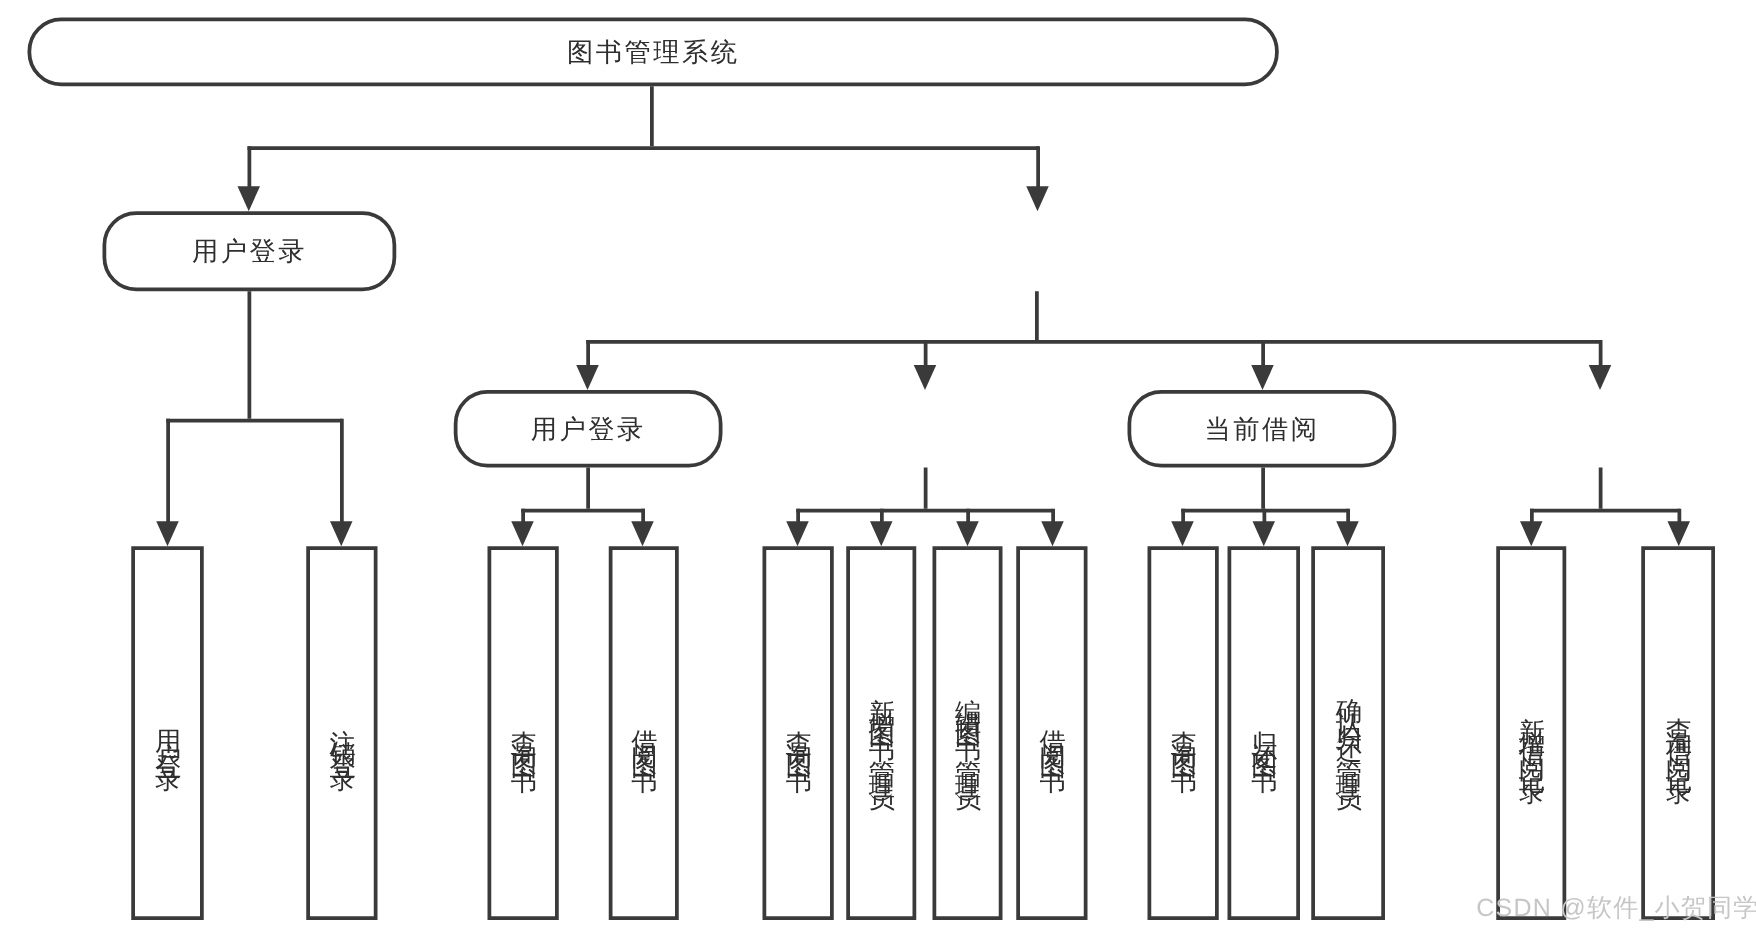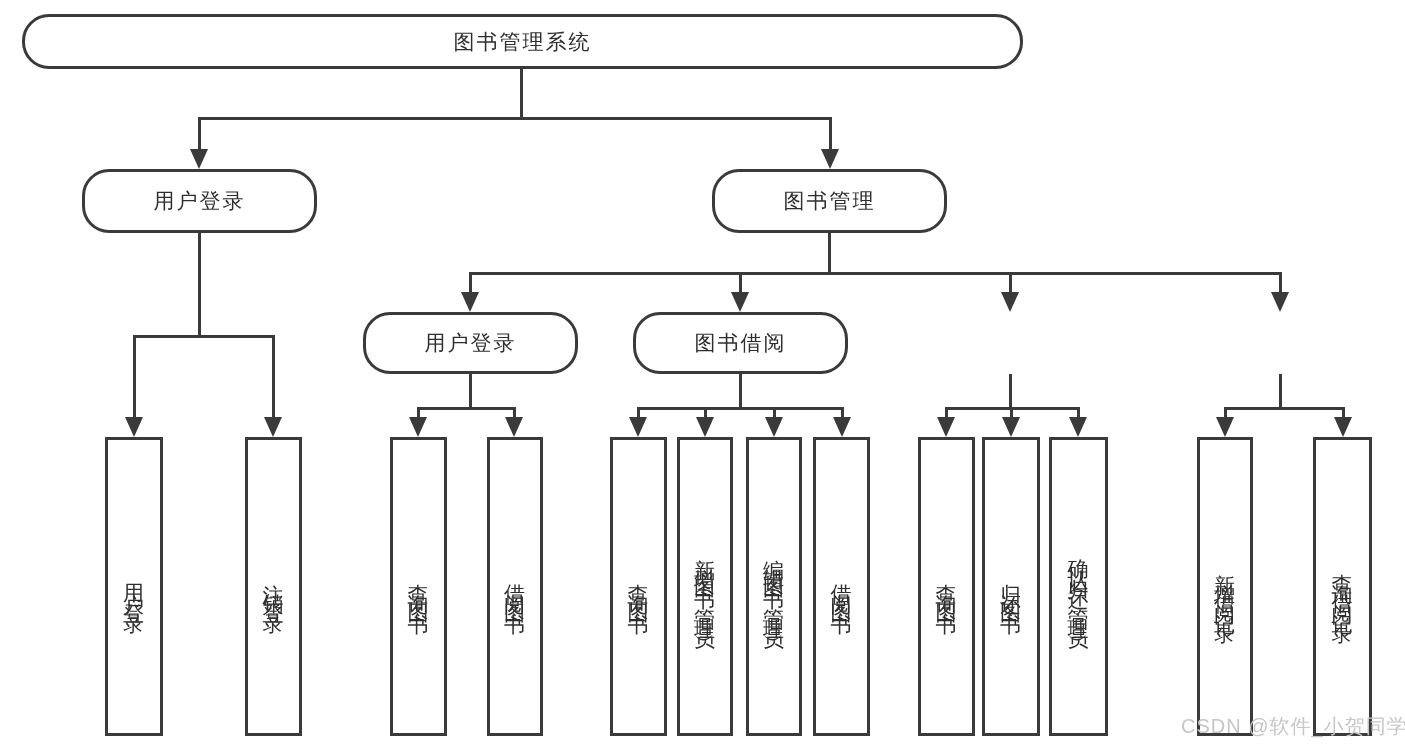"图书管理" div.box { html: <div>图书管理</div> -> none }
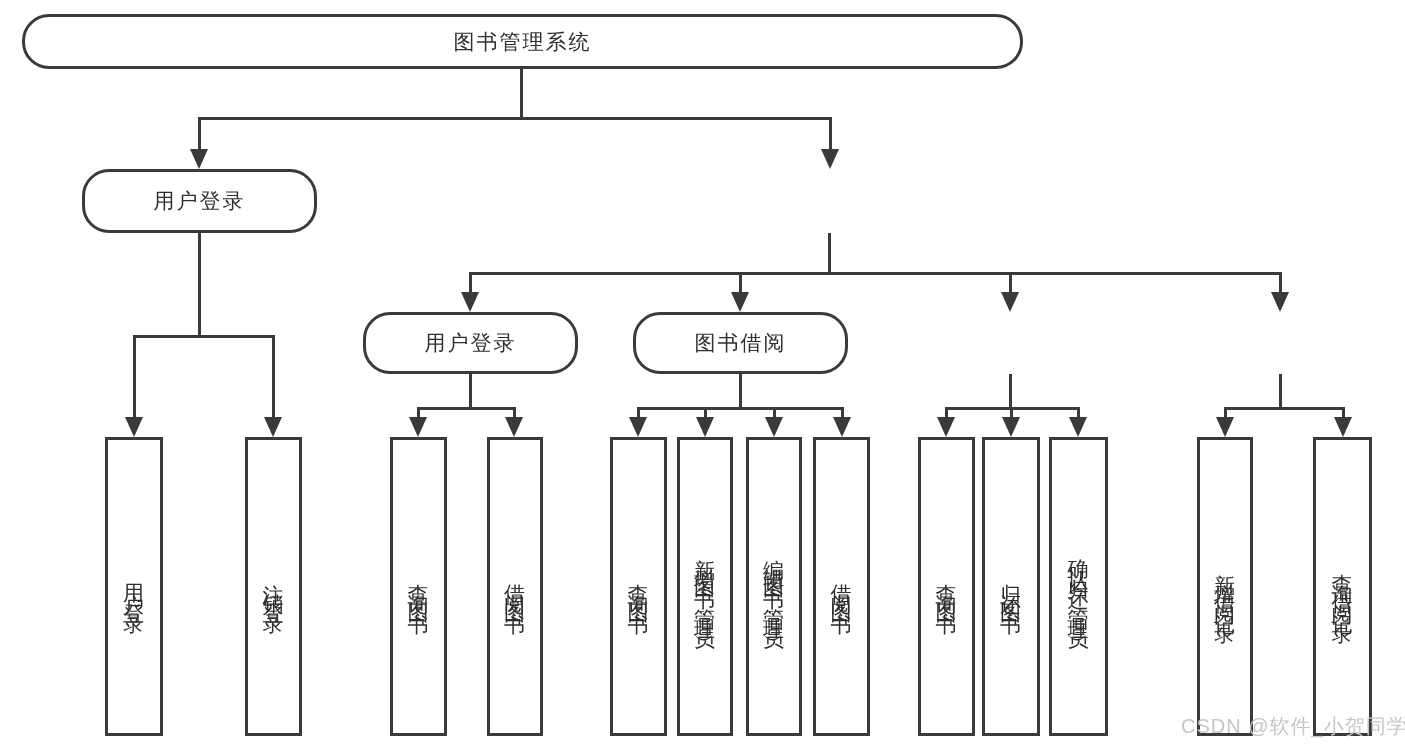"图书借阅" div.box { html: <div>图书借阅</div> -> none }
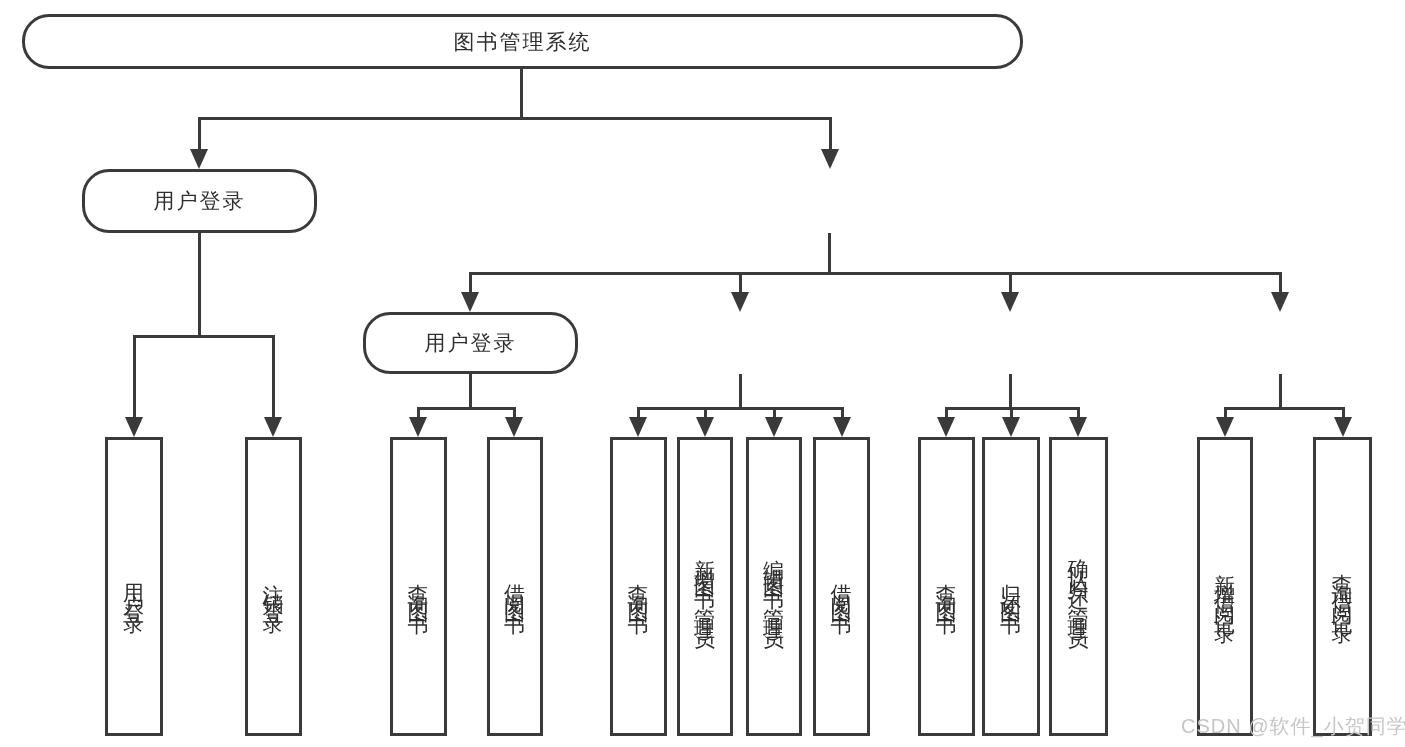"当前借阅" div.box { html: none -> <div>当前借阅</div> }
